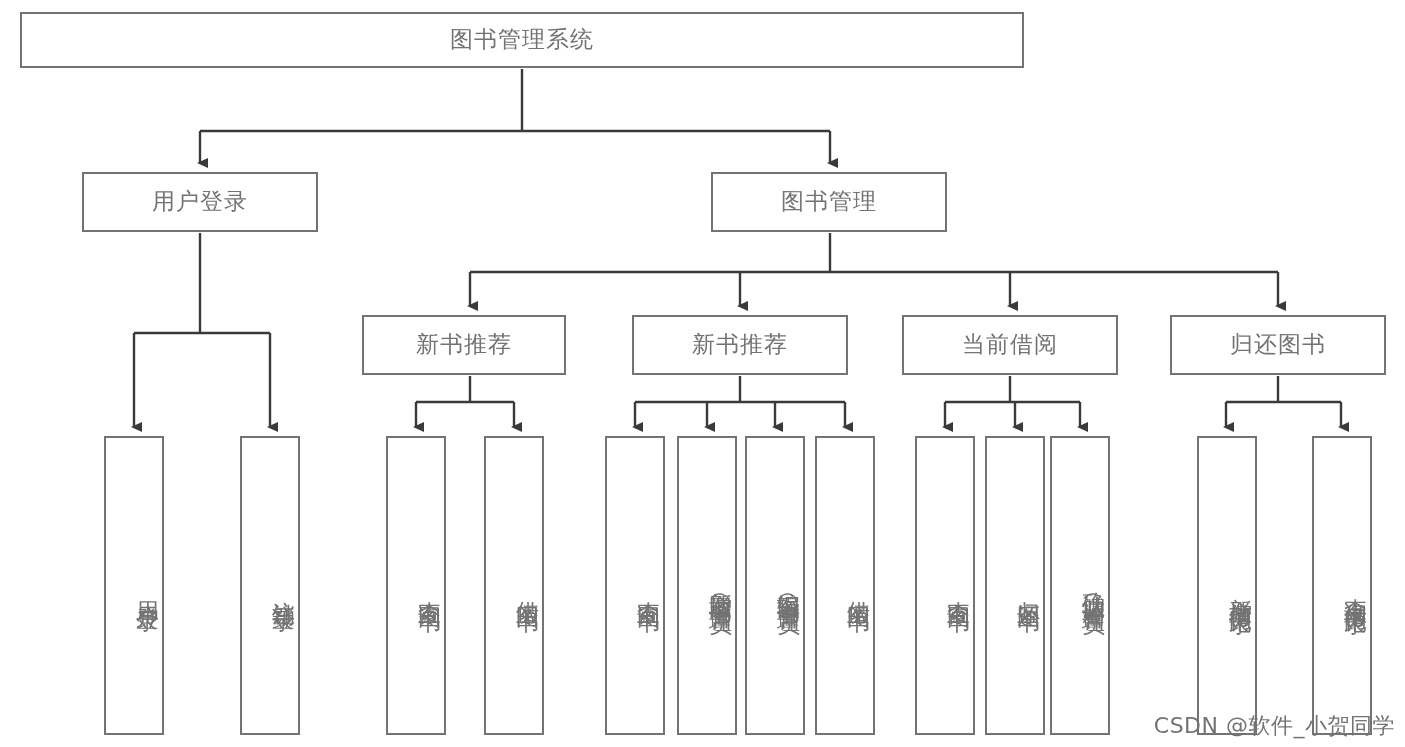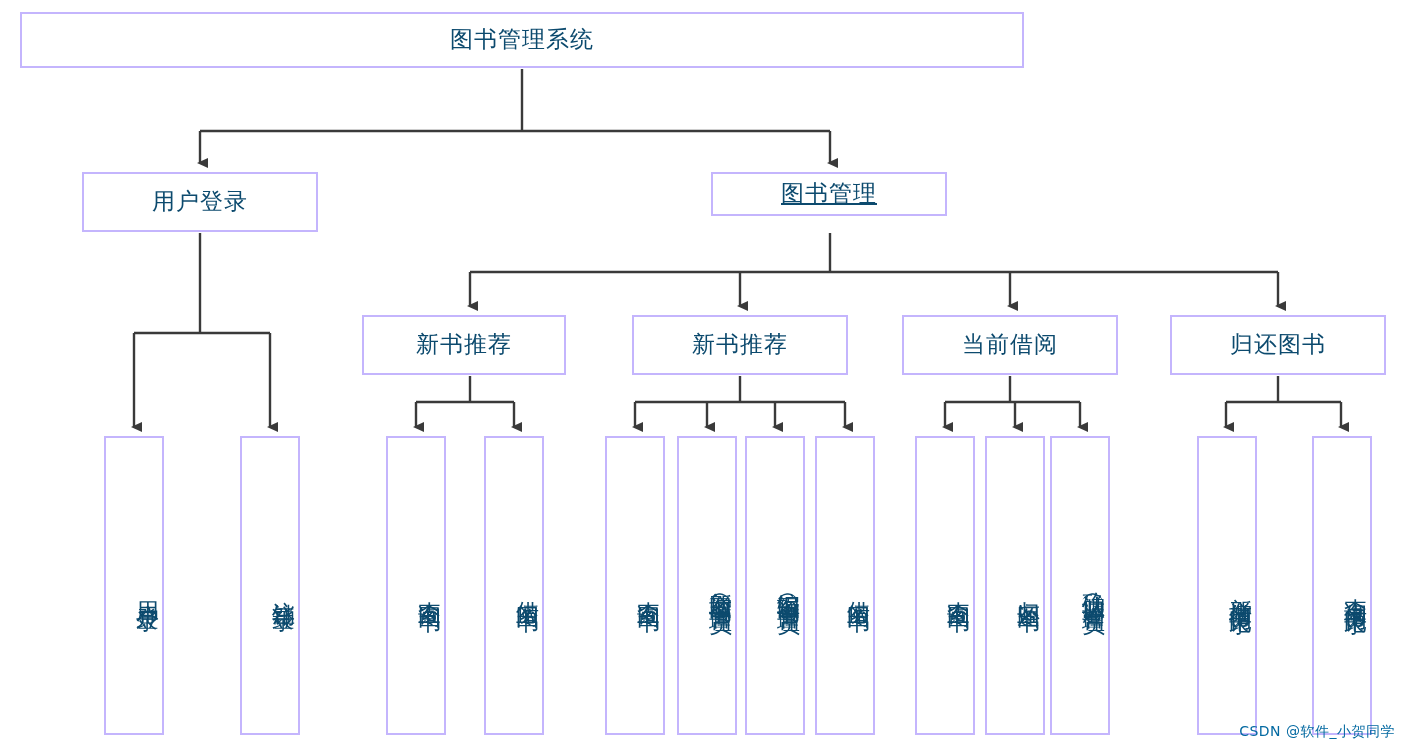"图书管理系统" .node { border: 2px solid #c4b5fd -> 2px solid #737373; color: #0c4a6e -> #737373 }
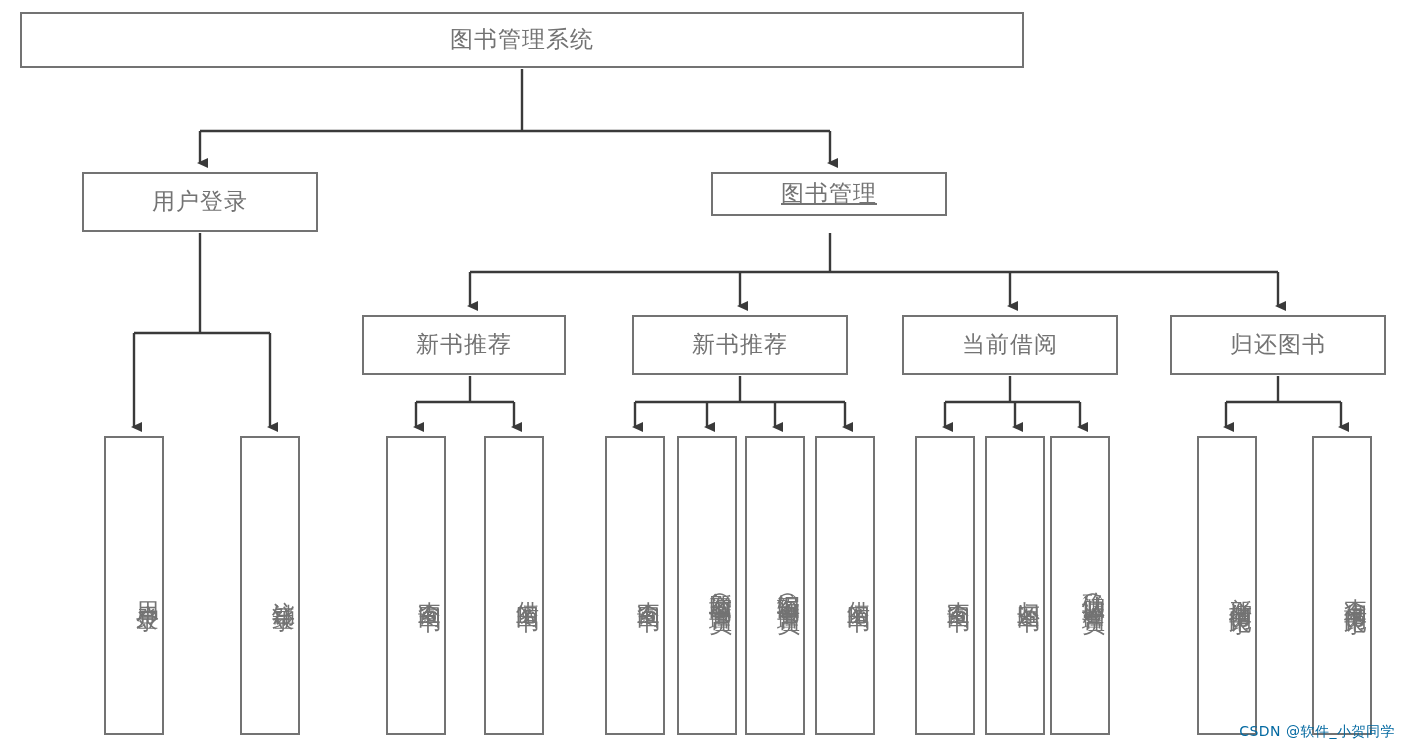"图书管理" div.node { height: 44px -> 60px; text-decoration: underline -> none }
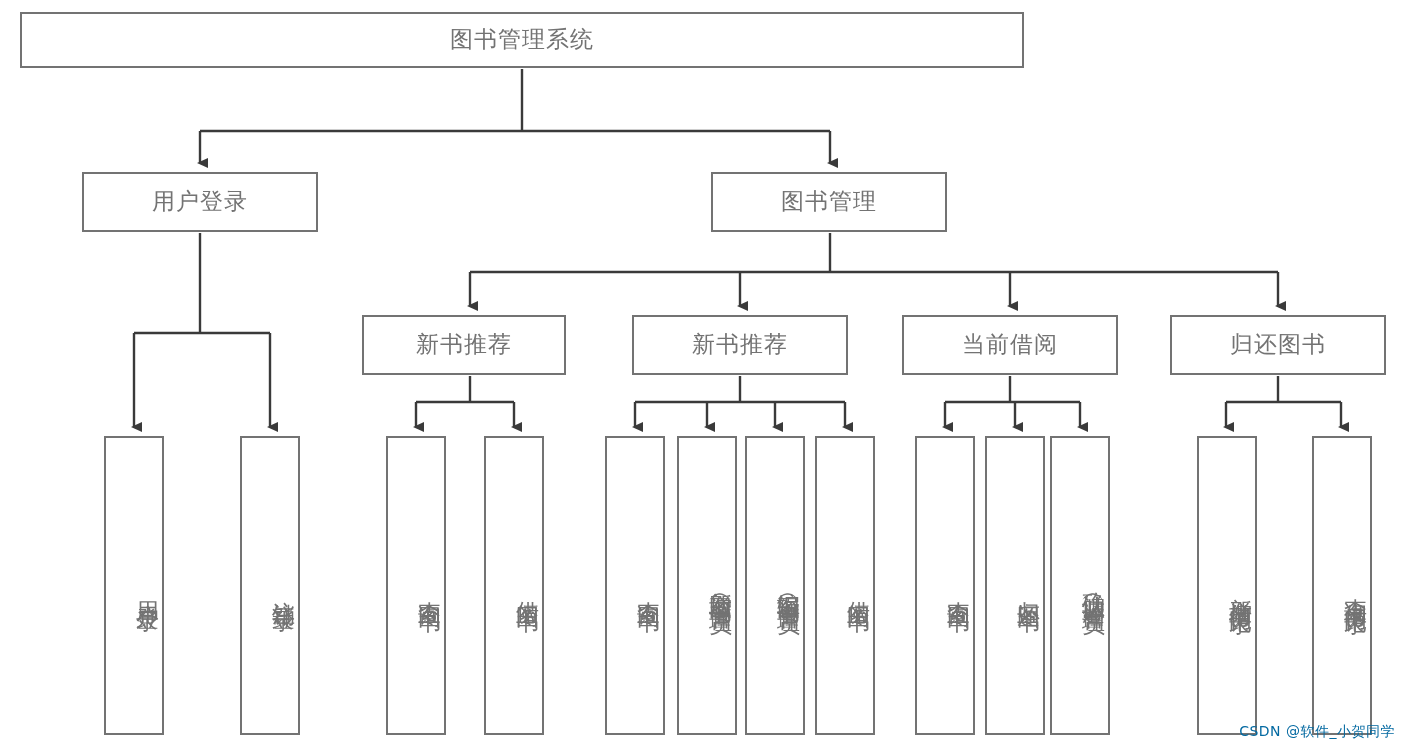"CSDN @软件_小贺同学" .watermark { color: #0369a1 -> #737373; font-size: 14px -> 22px }
